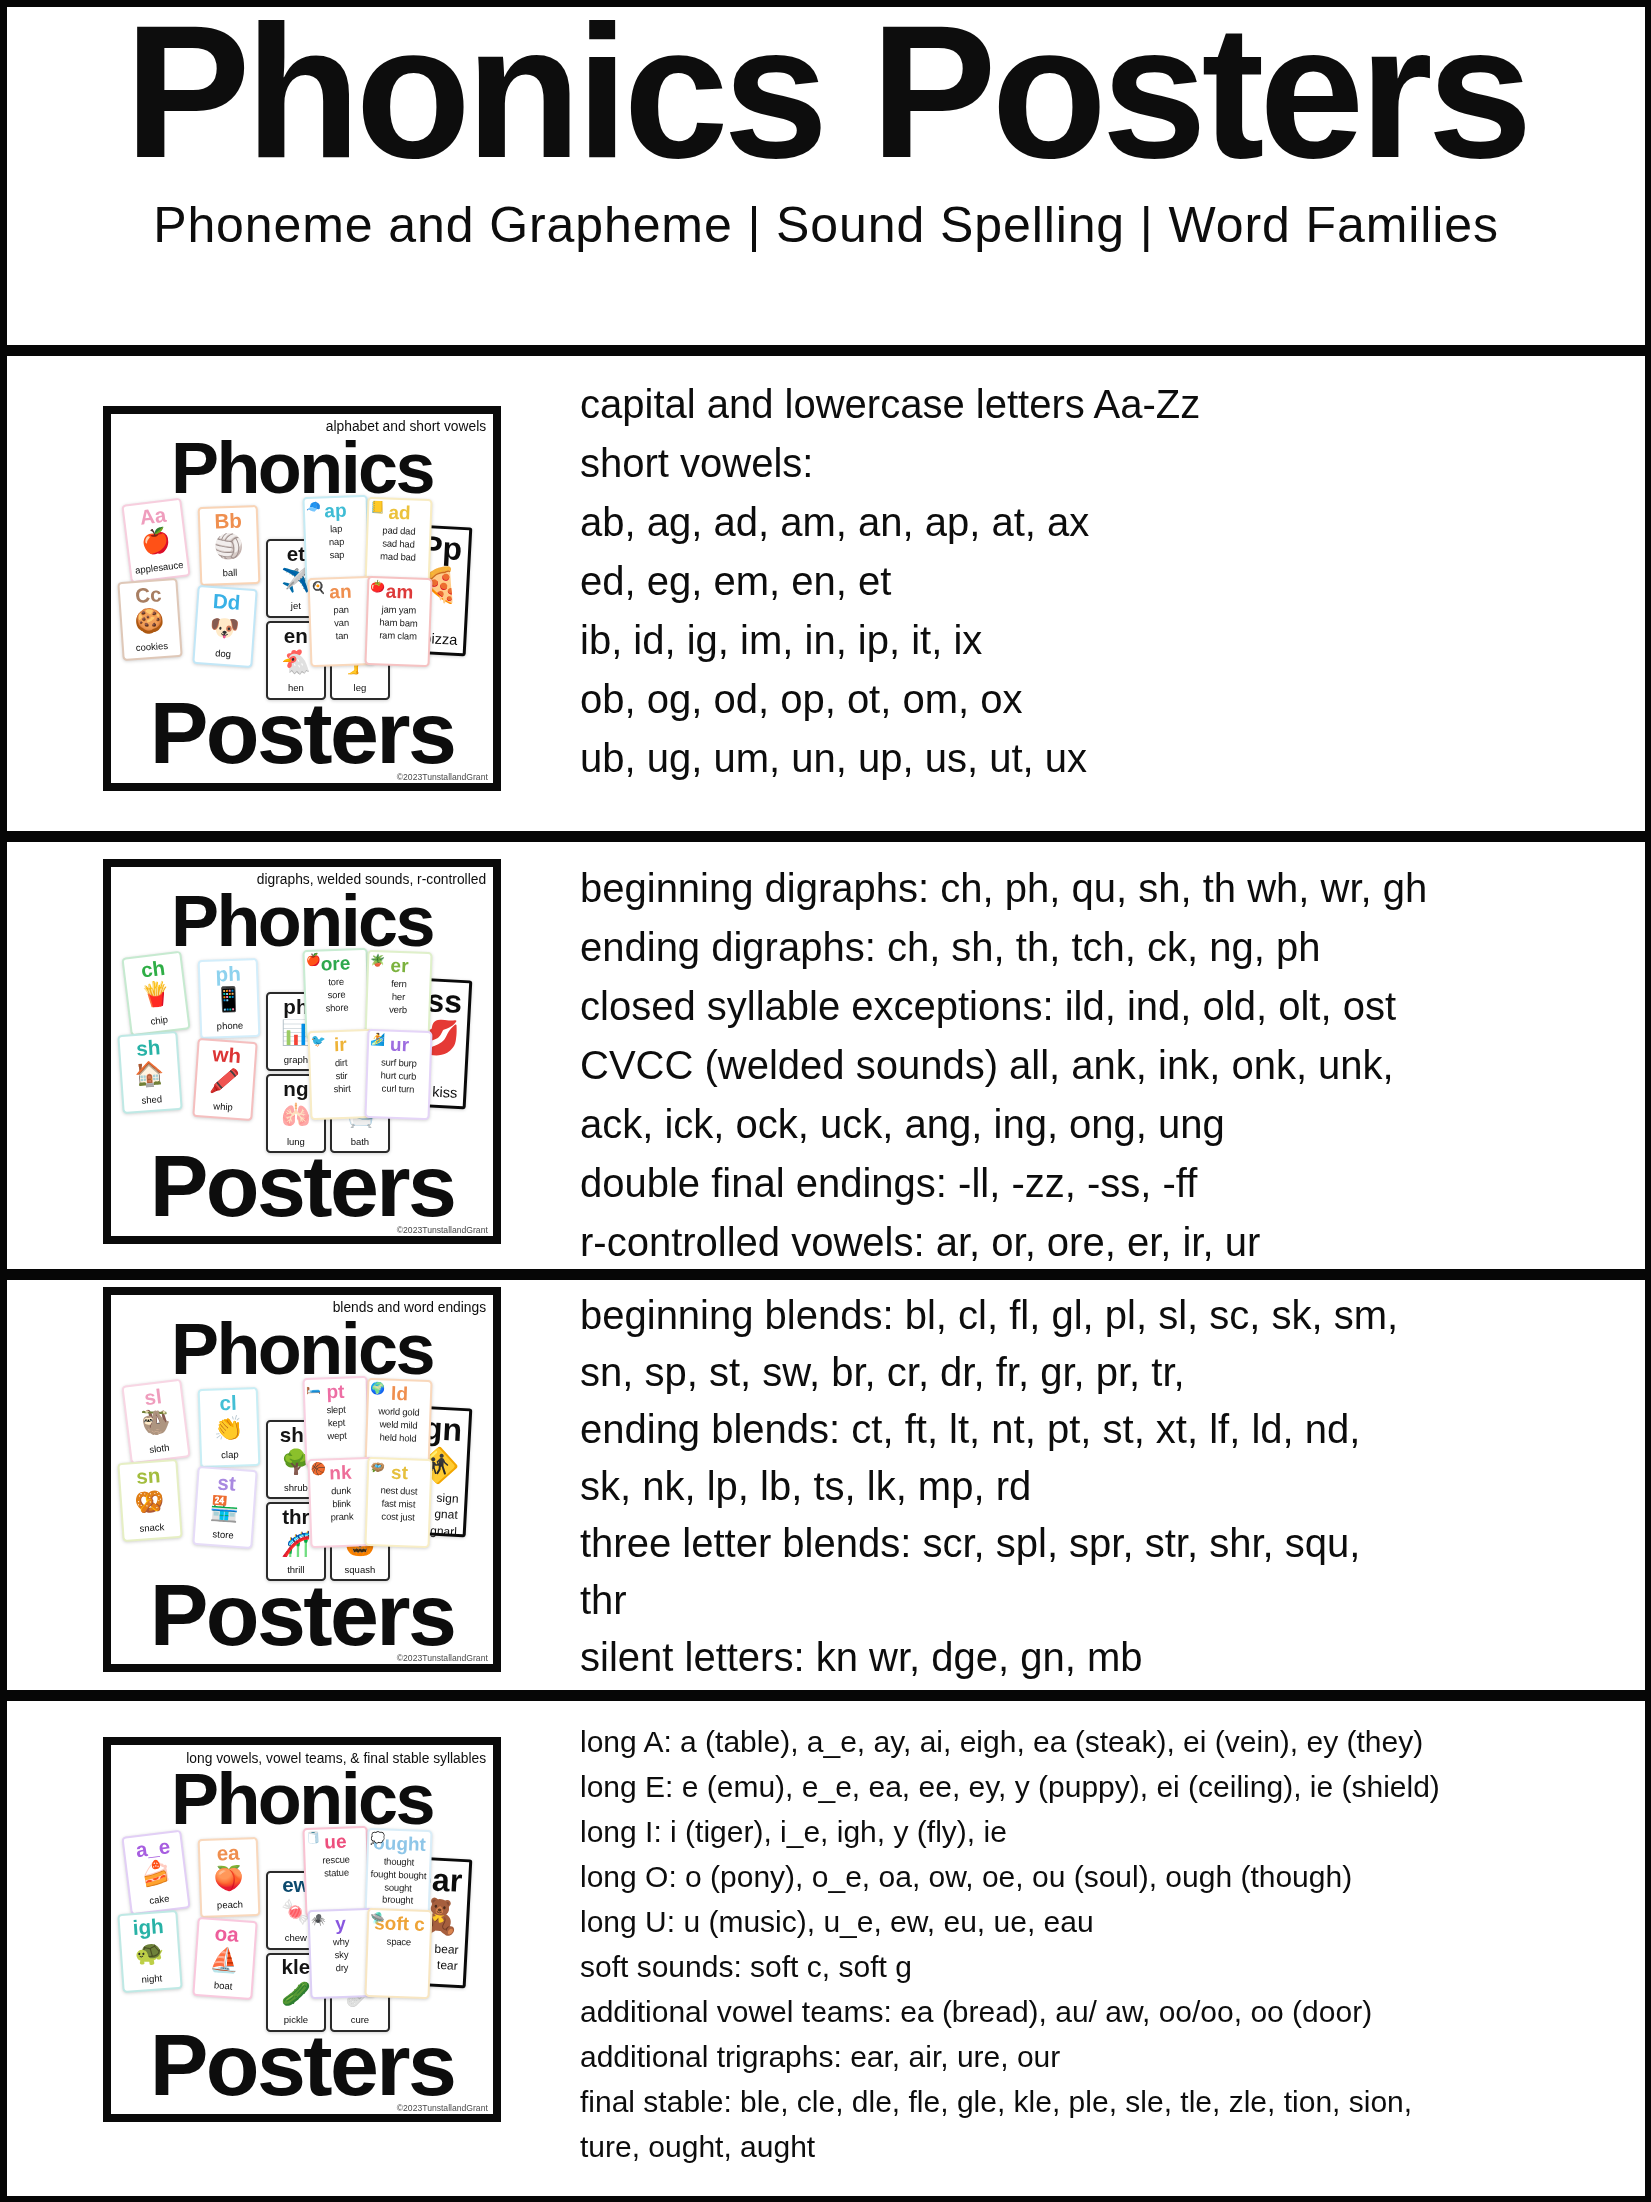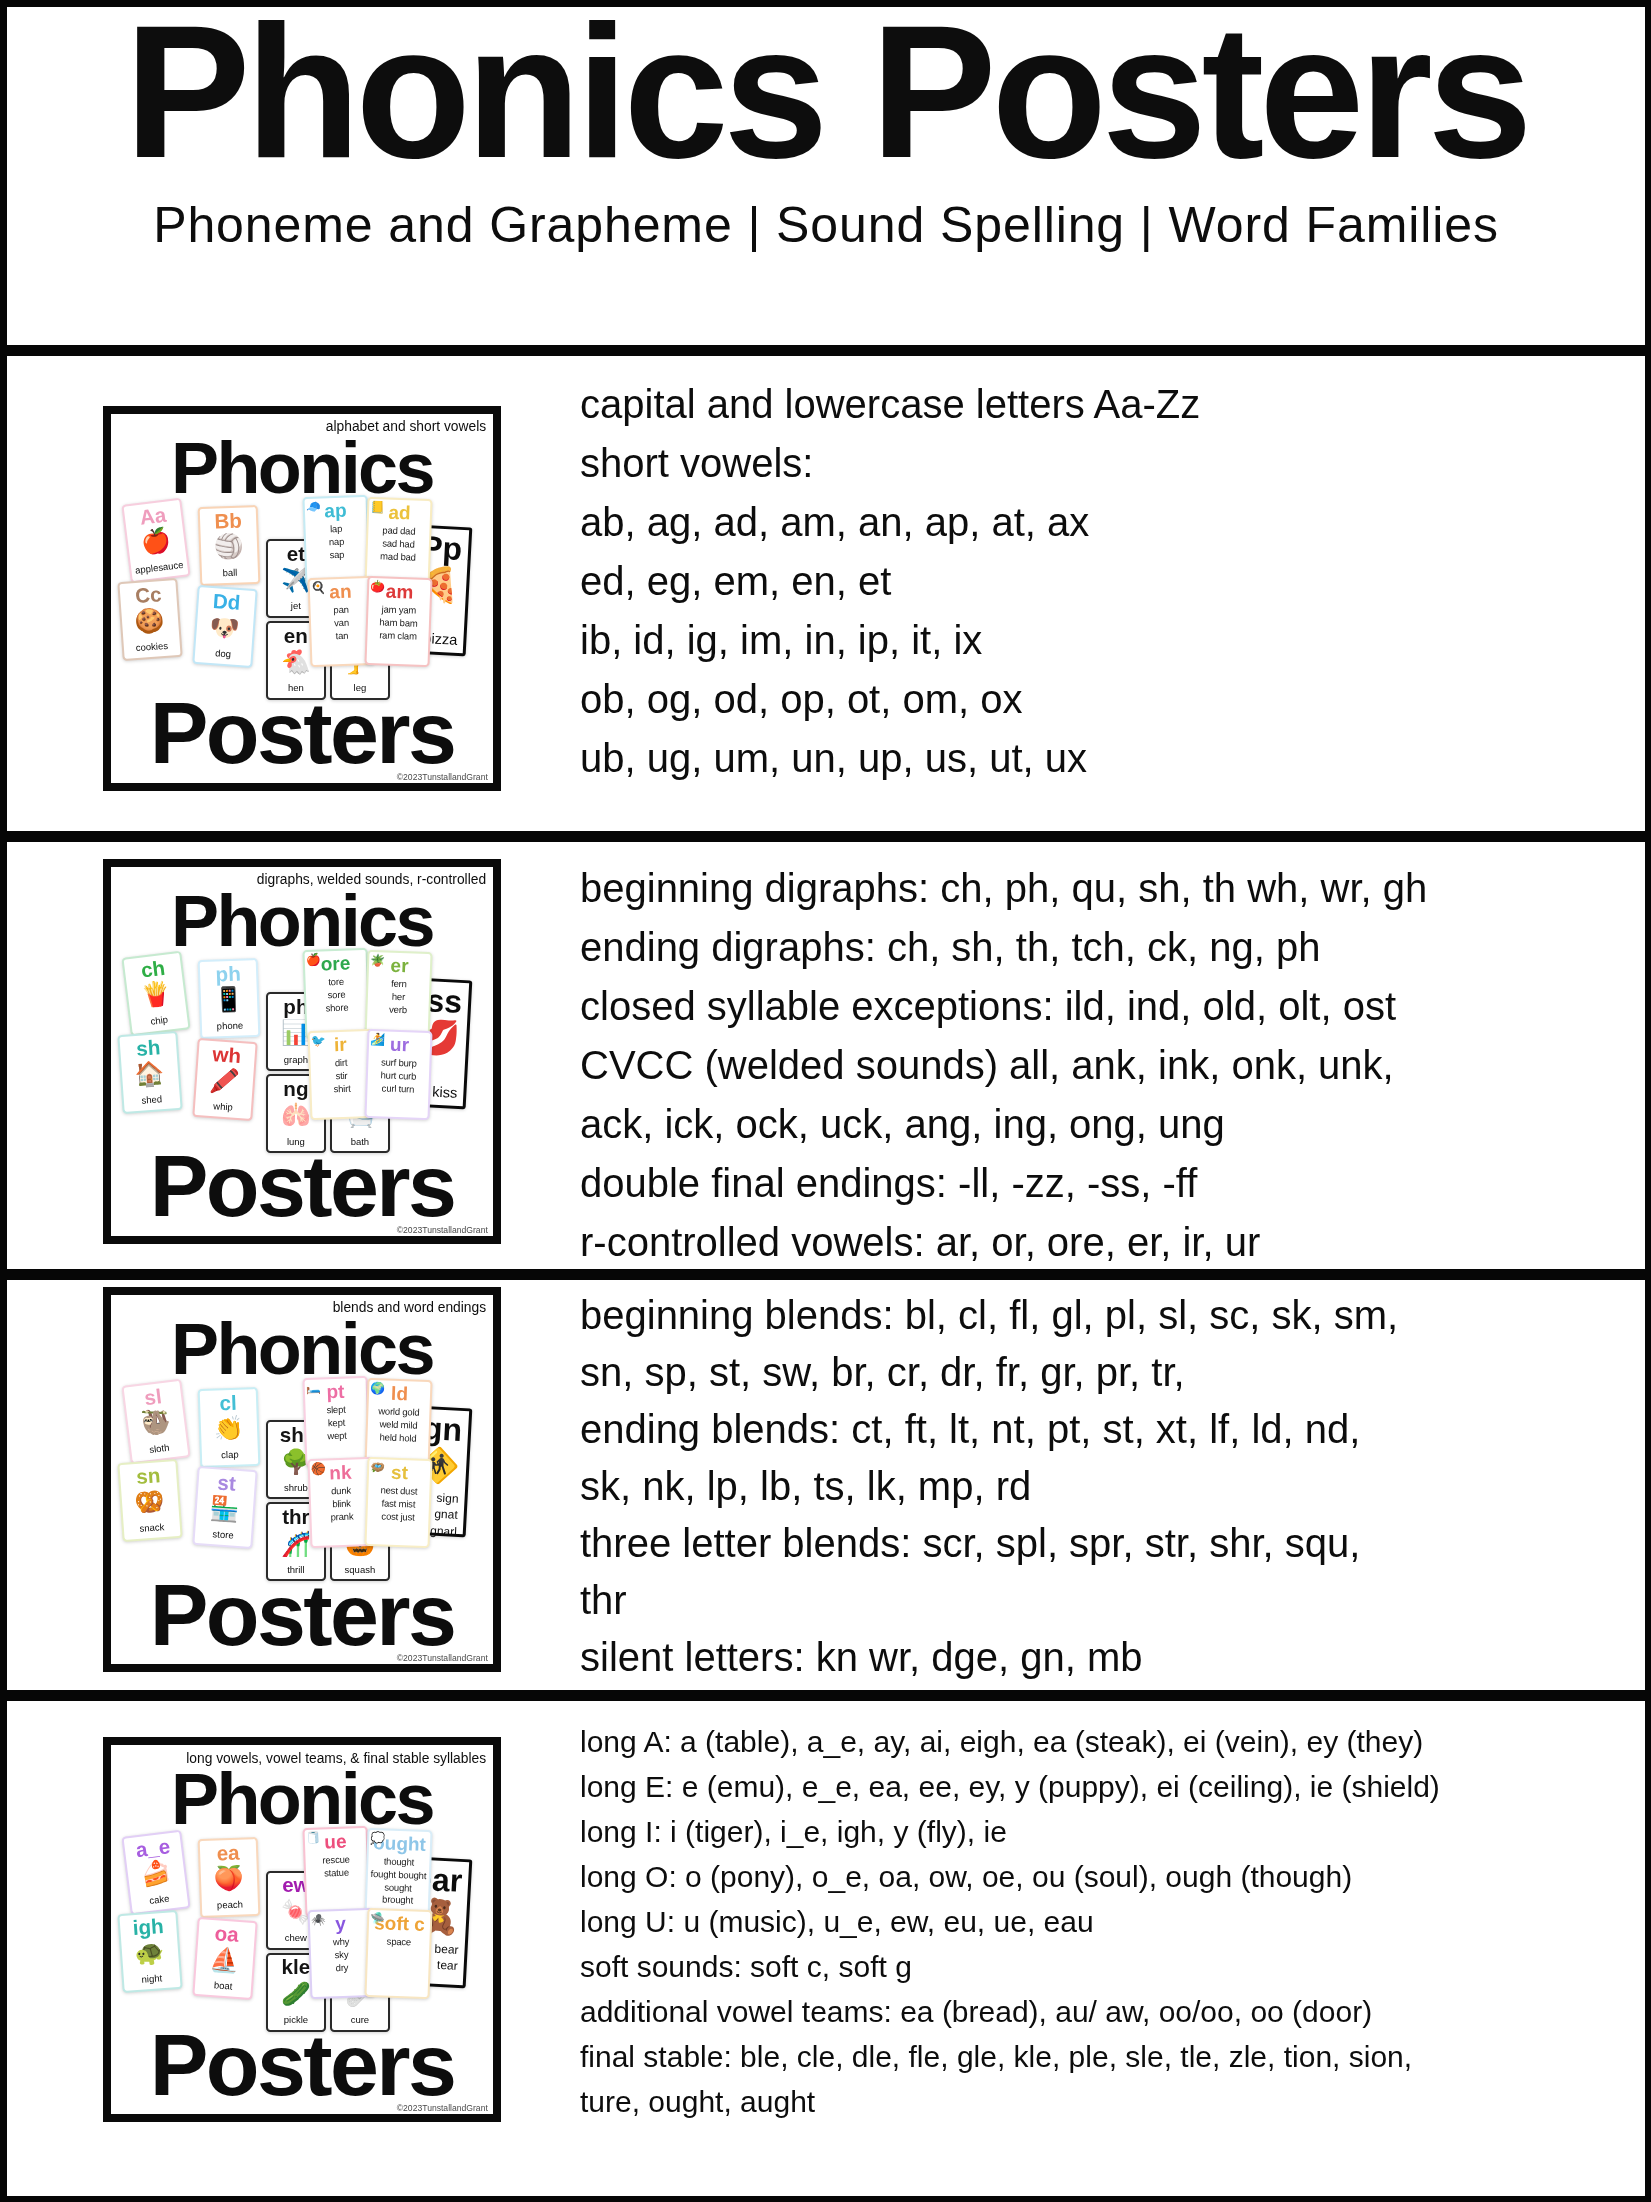"ew" div.lbl { color: #a21caf -> #0c4a6e }
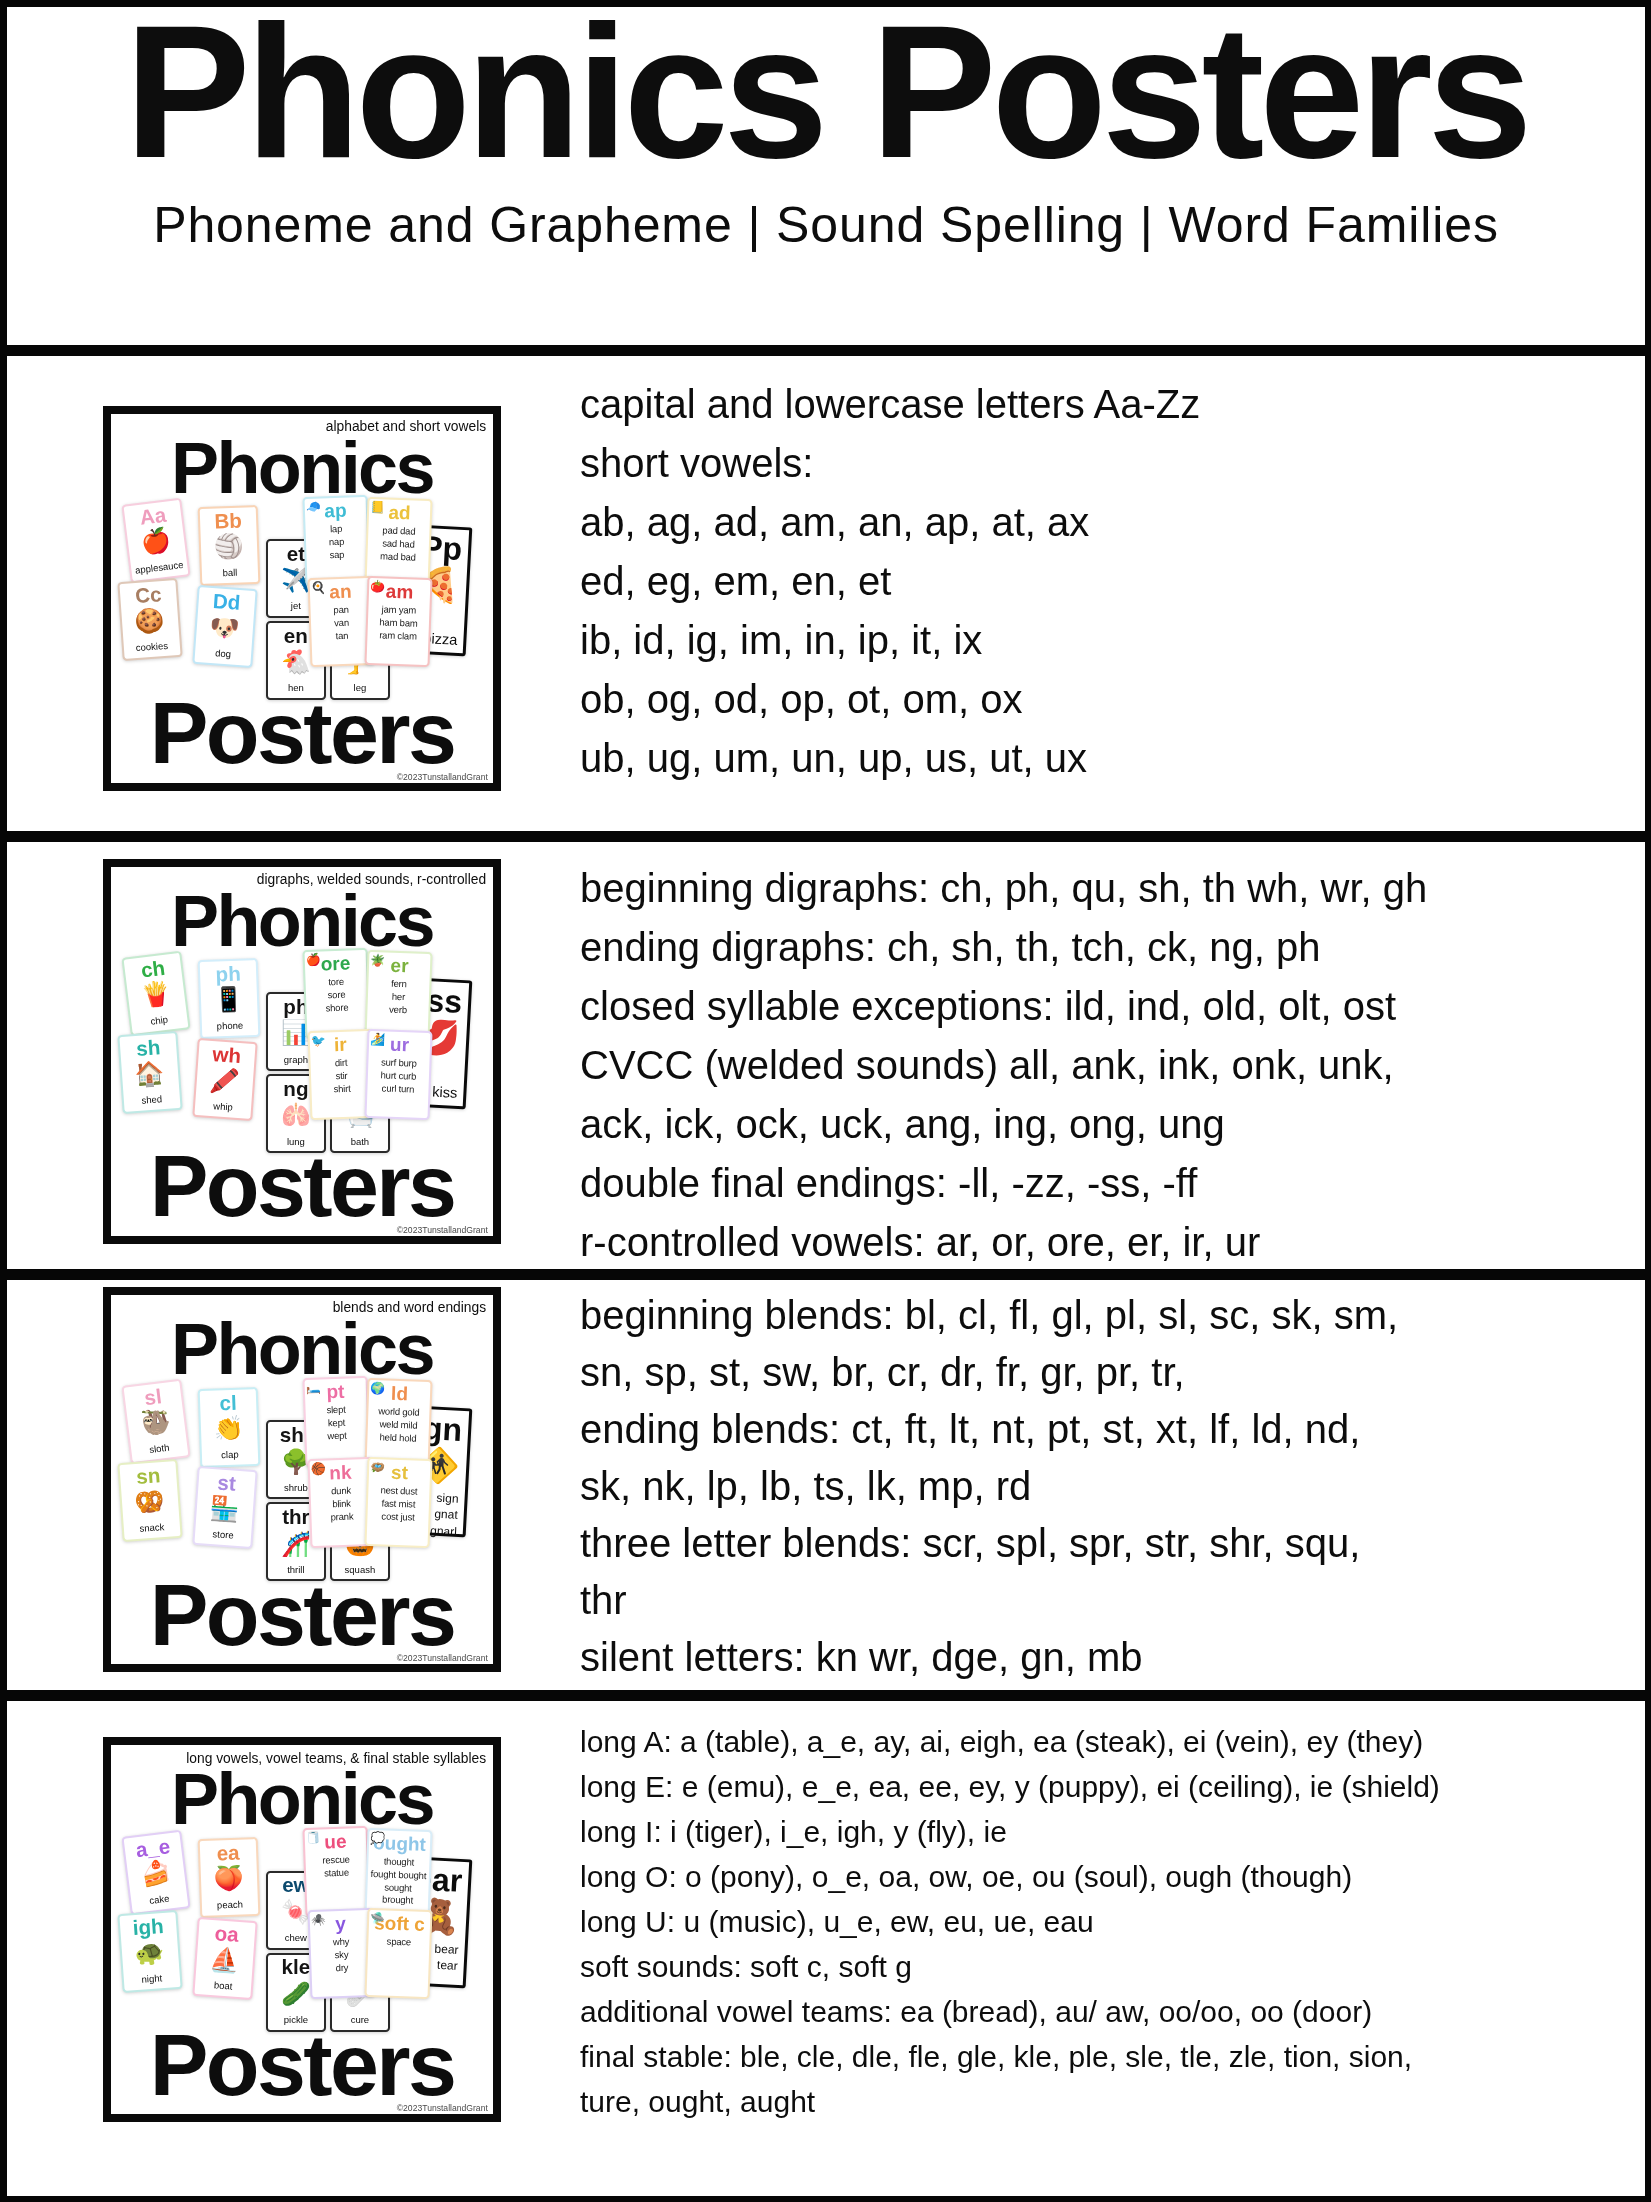"additional trigraphs: ear, air, ure," div.dline { html: none -> <div>additional trigraphs: ear, air, ure, our</div> }
